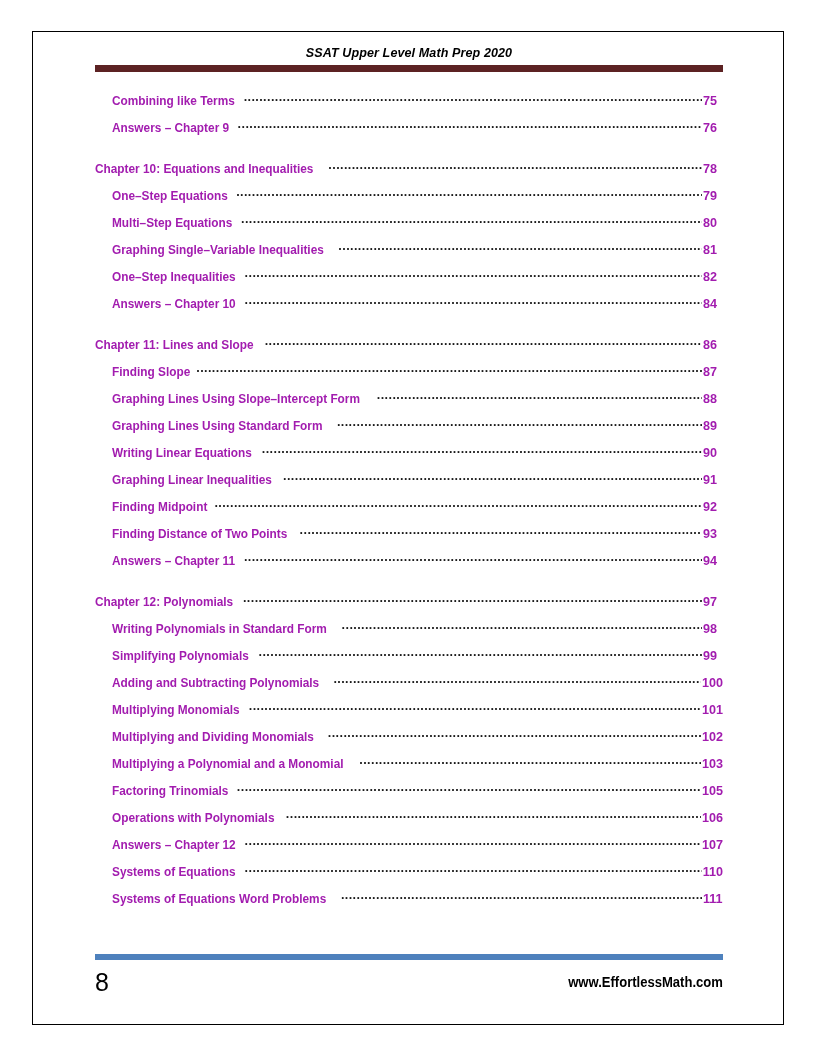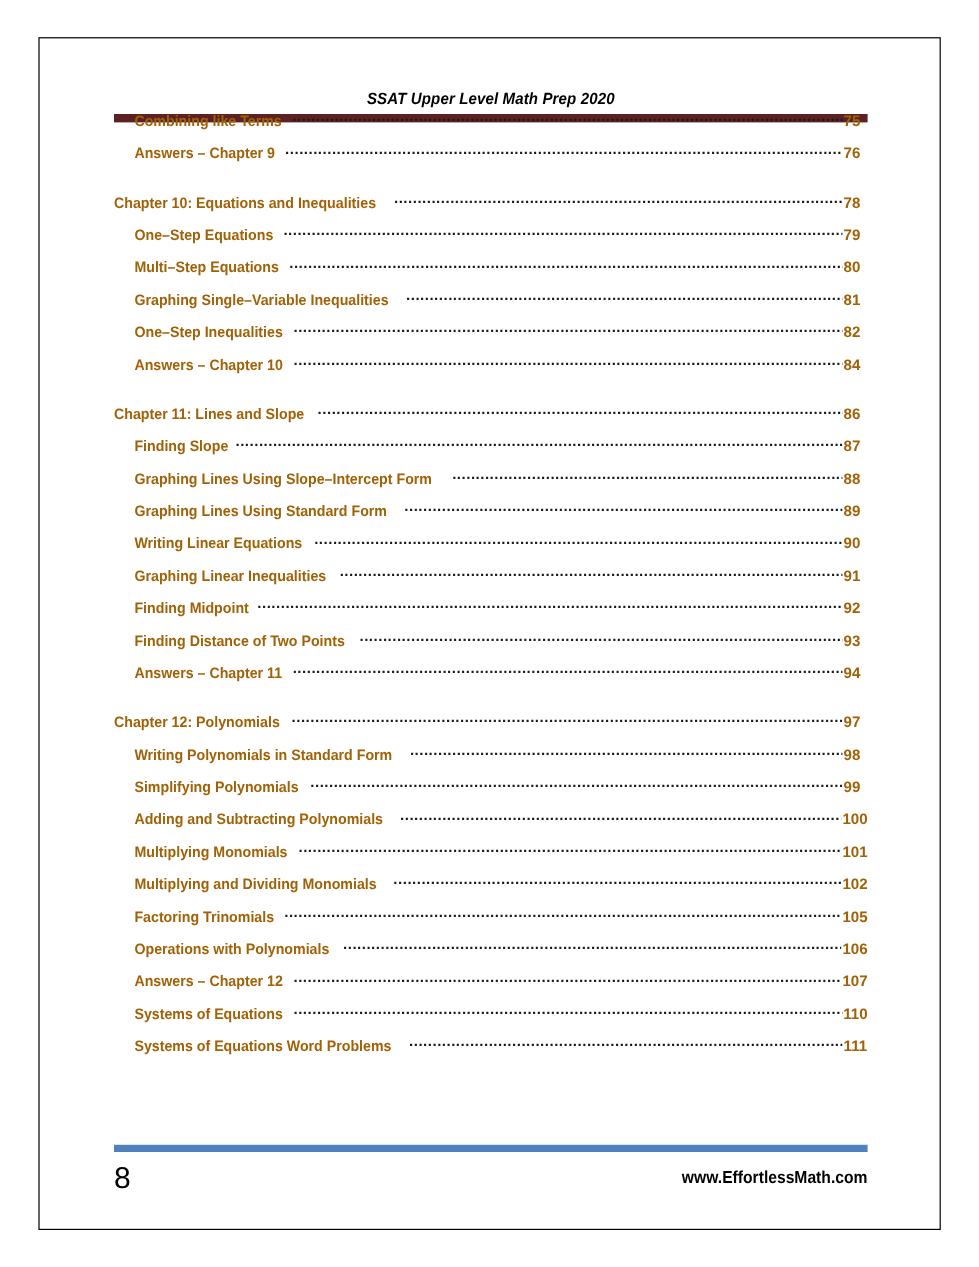"SSAT Upper Level Math Prep" .page-header { margin-top: 30px -> none }
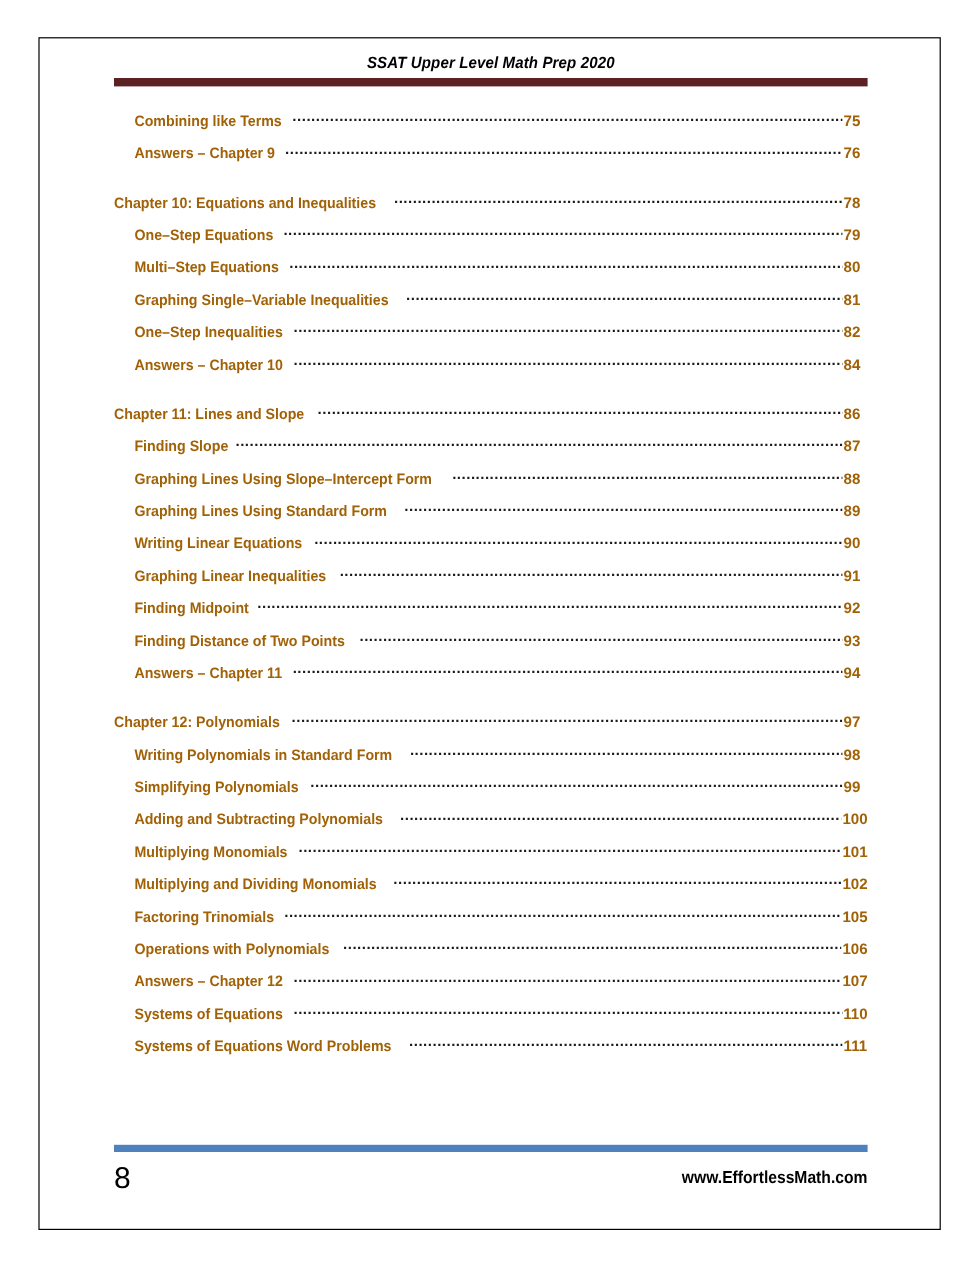"Combining like Terms" .toc-row { color: #a16207 -> #a21caf }
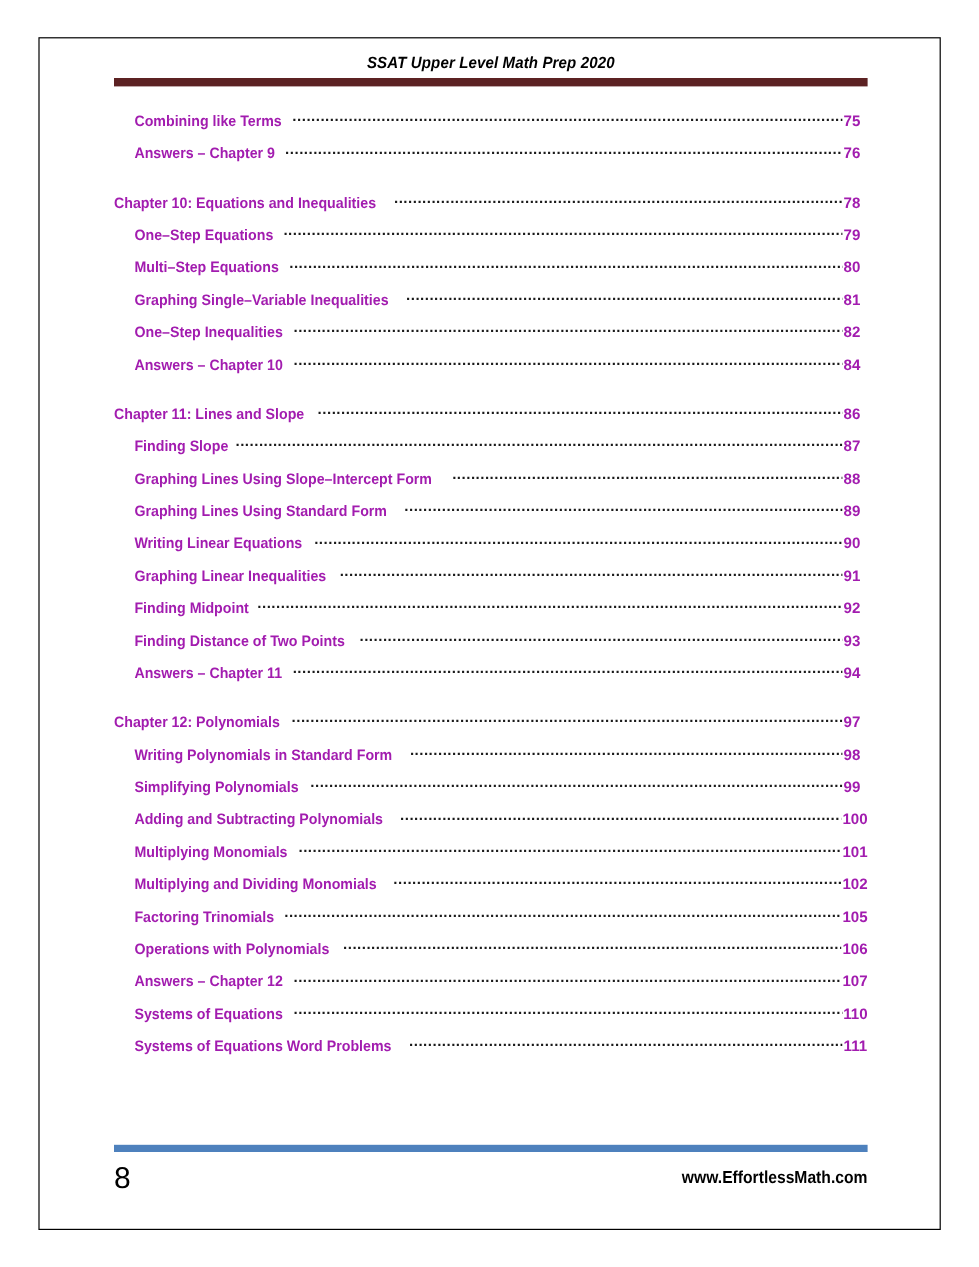"Multiplying a Polynomial and a" div.toc-row { html: none -> <div> <span>Multiplying a Polynomial and a Monomial</span> <span></span> <span>103</span> </div> }
